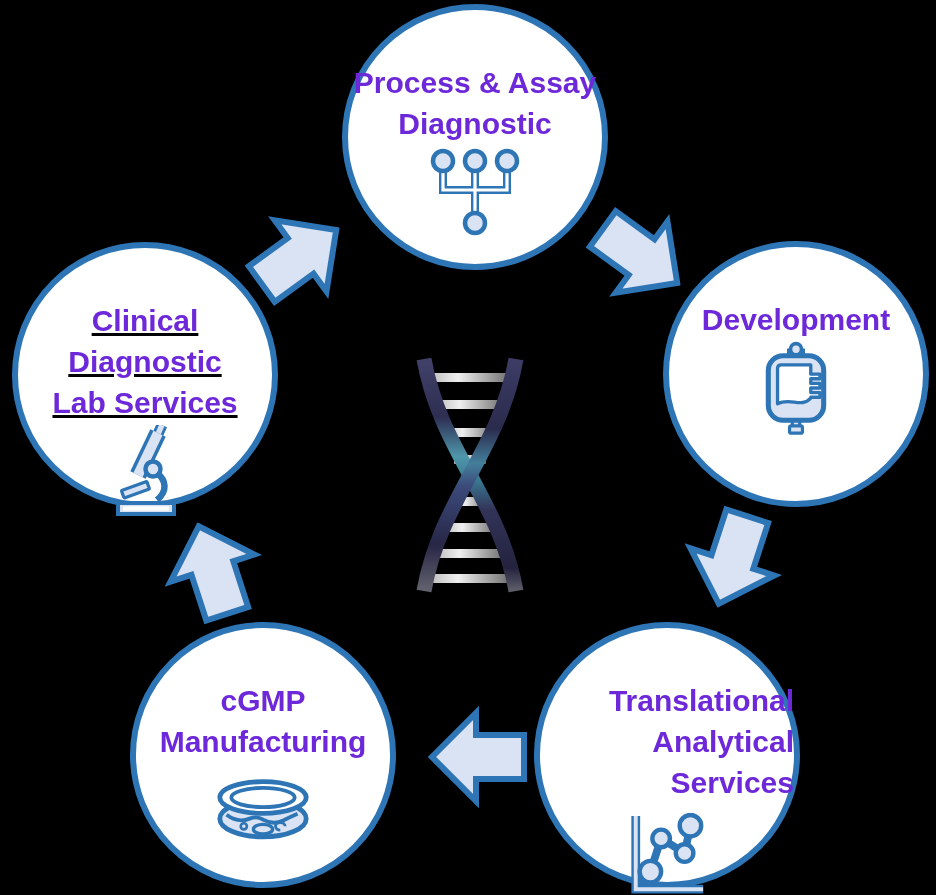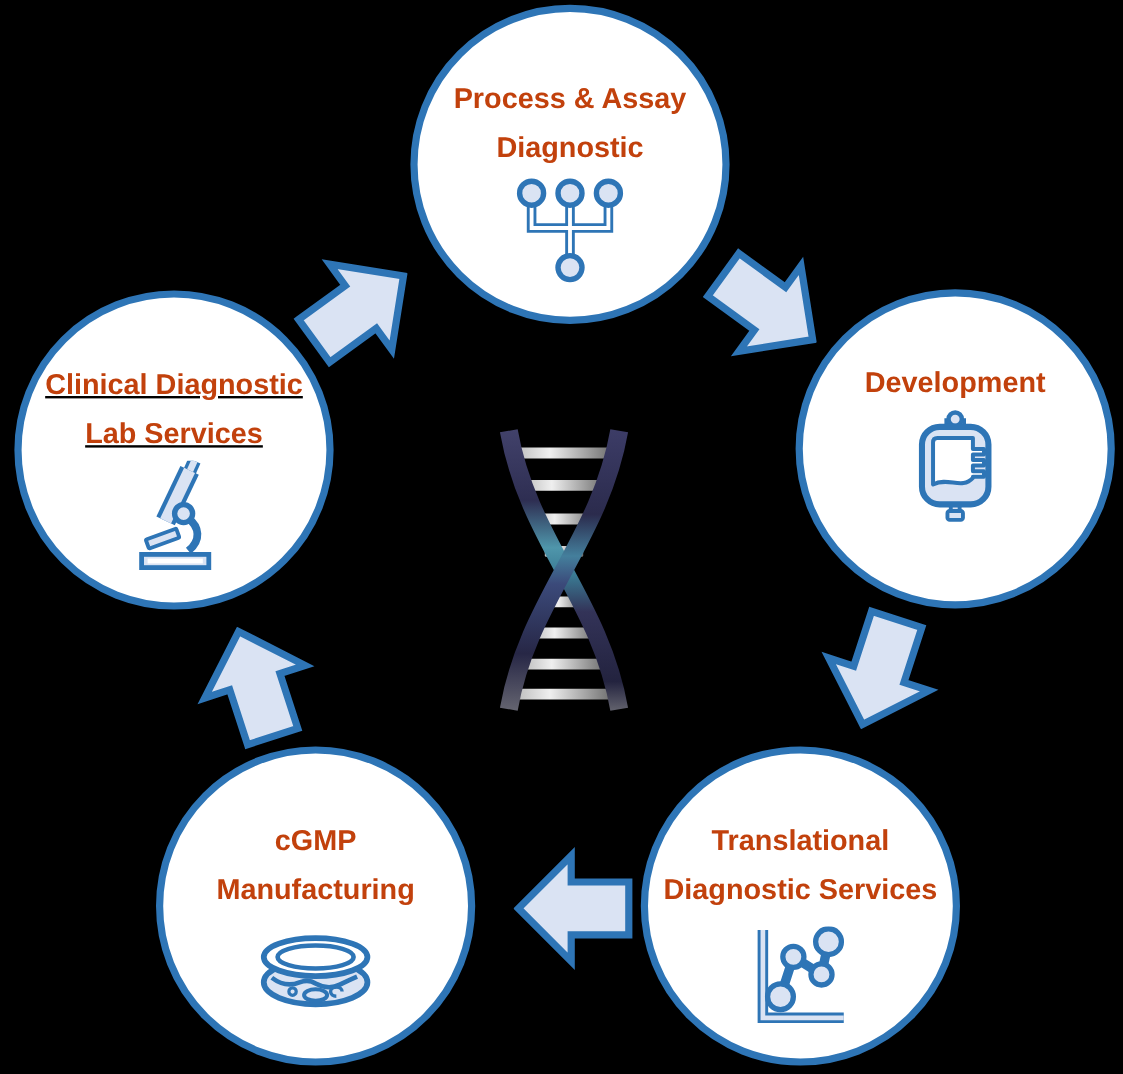"Process & Assay" .label { color: #c2410c -> #6d28d9; font-size: 24px -> 30px }
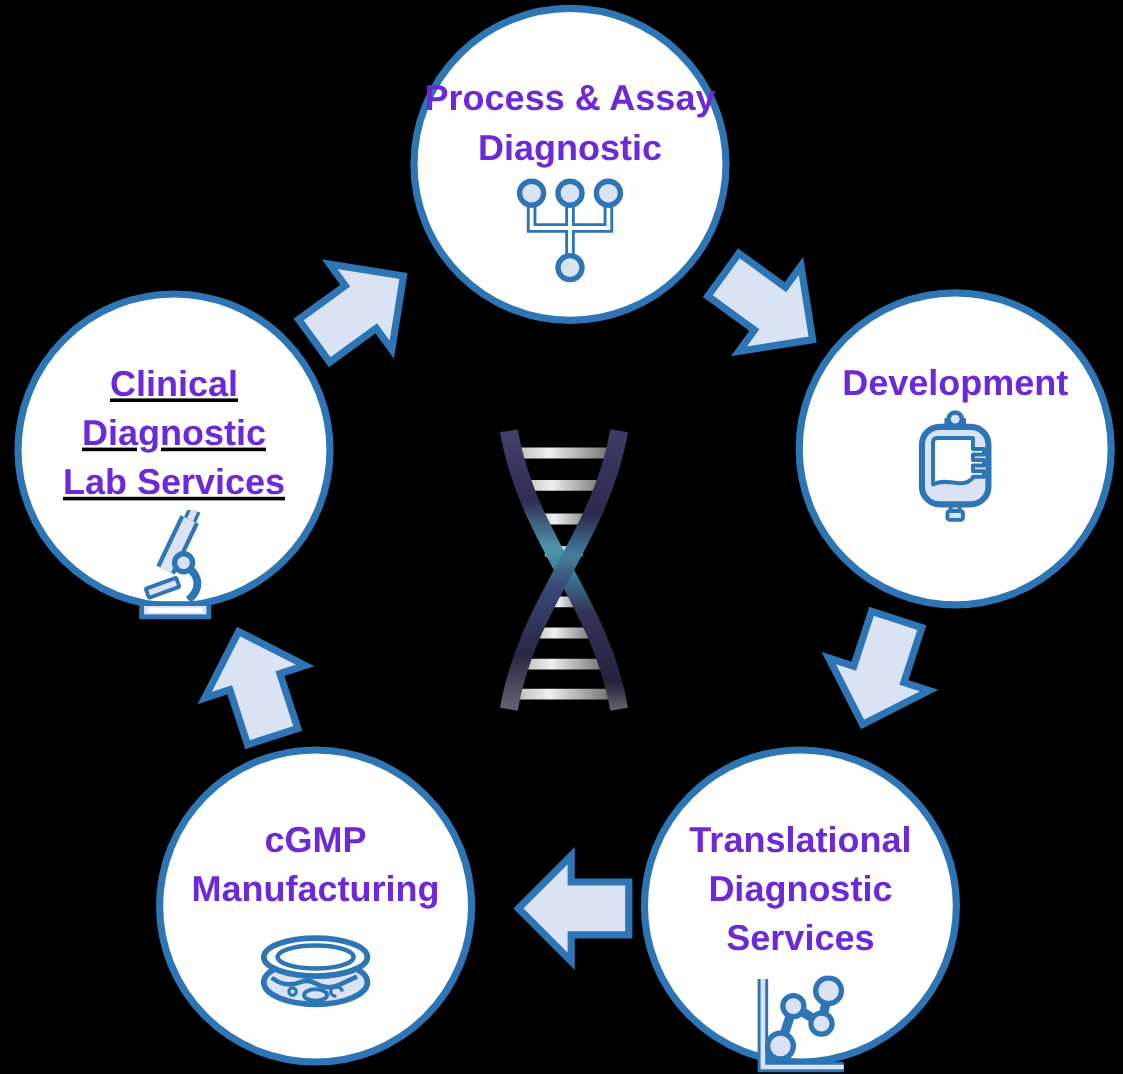"Translational" .node-bottom-right { text-align: none -> right }
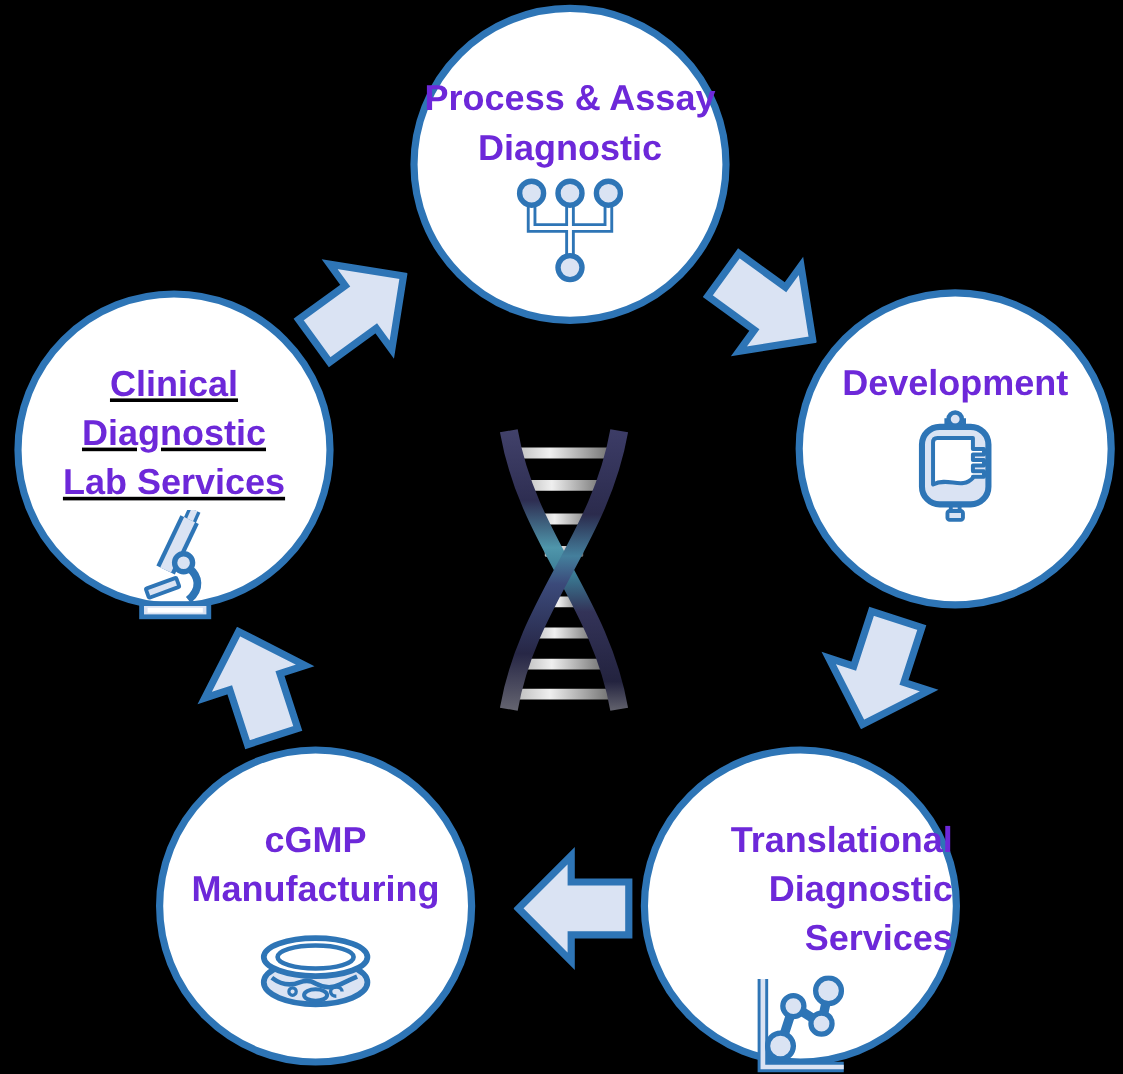"Diagnostic Services" span { text: Diagnostic -> Analytical }
